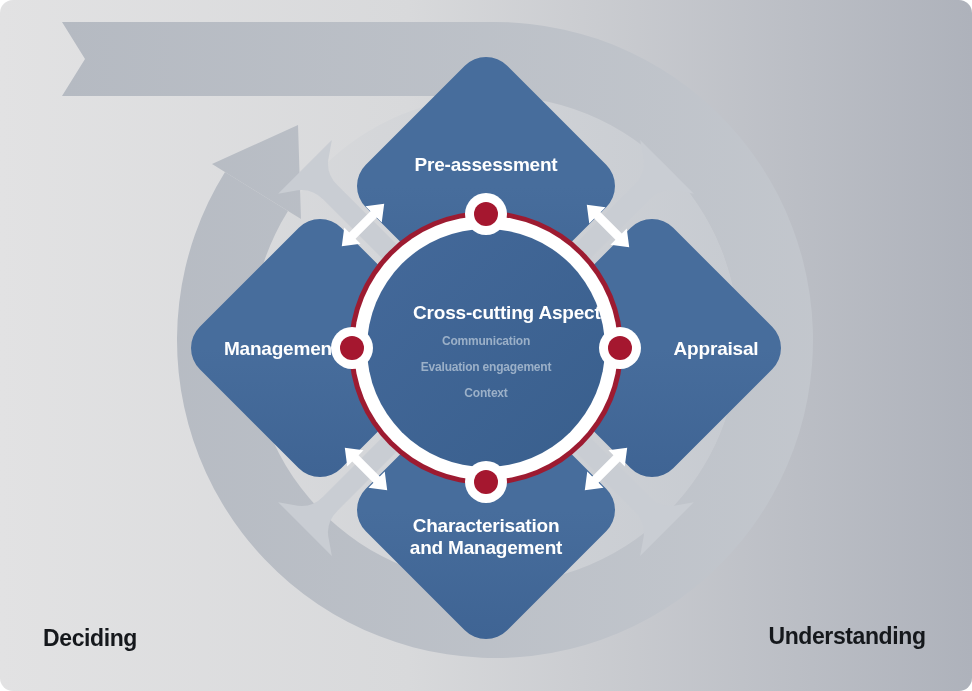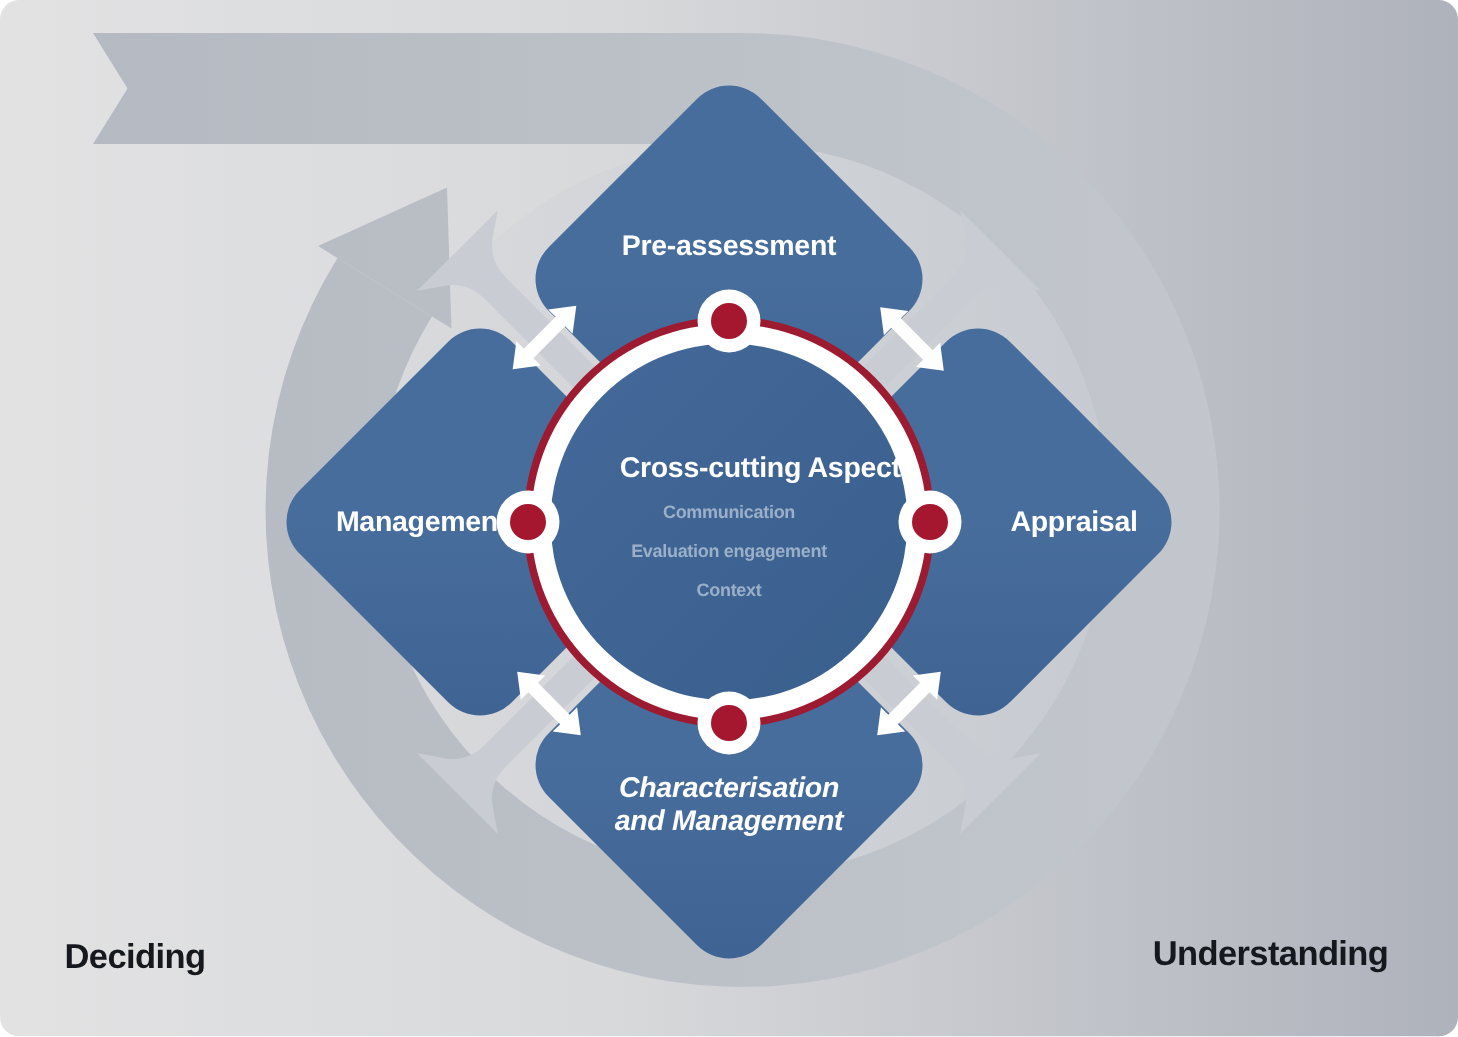"Characterisation" .diamond-label.two-line { font-style: italic -> none }
